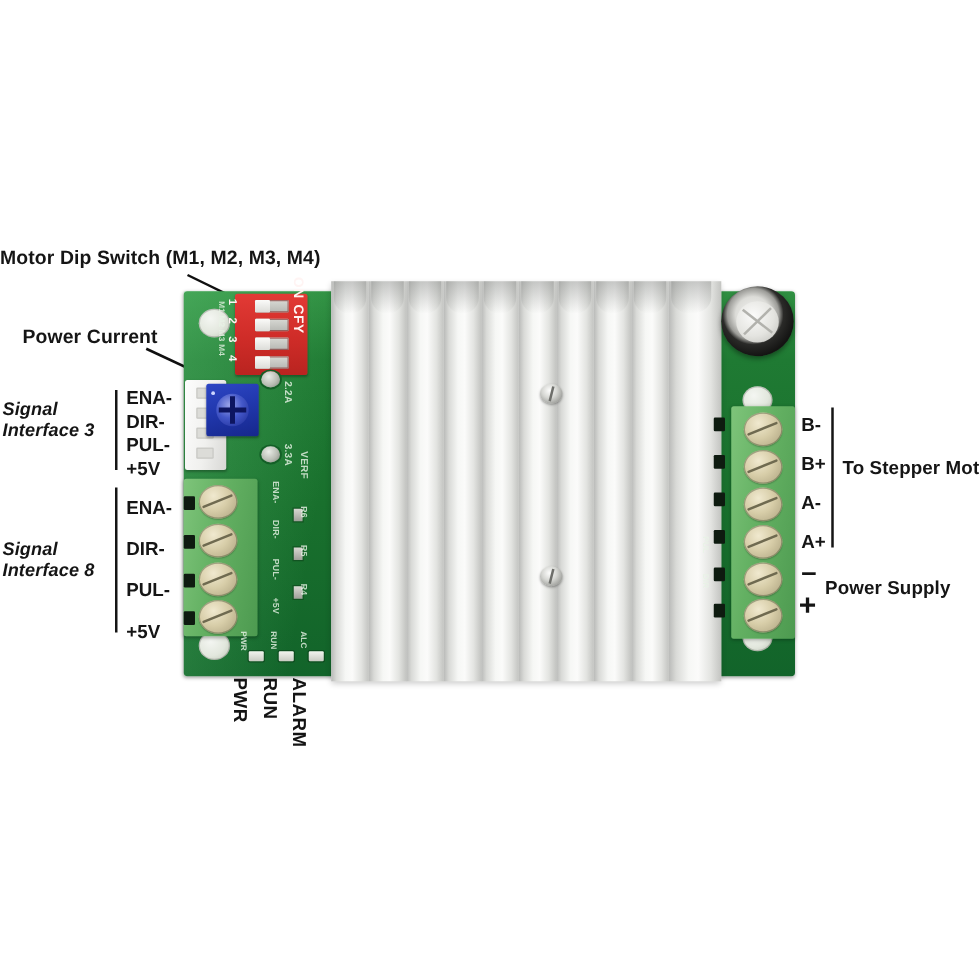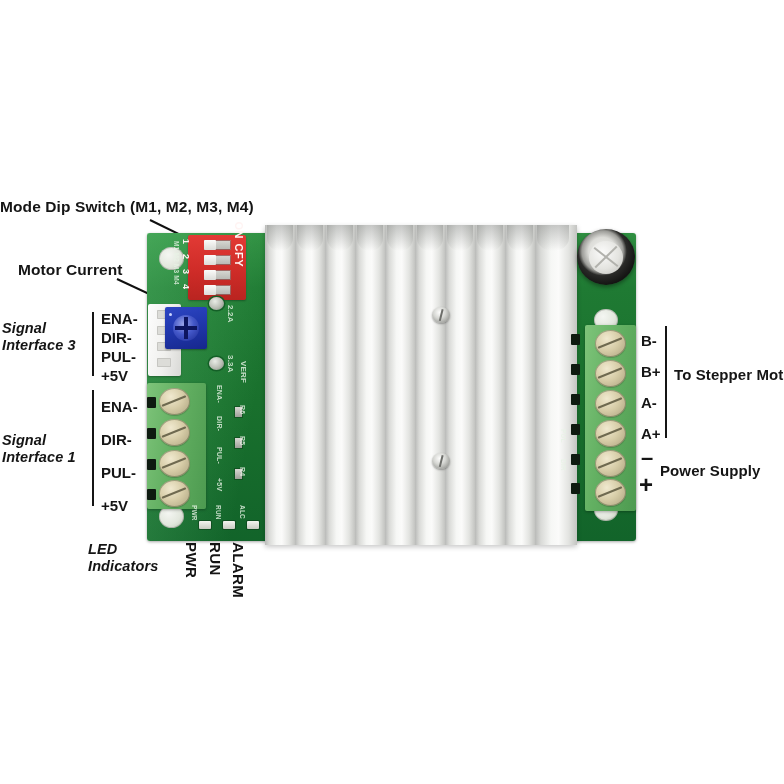"Mode Dip Switch (M1, M2," div.lbl { text: Mode -> Motor }
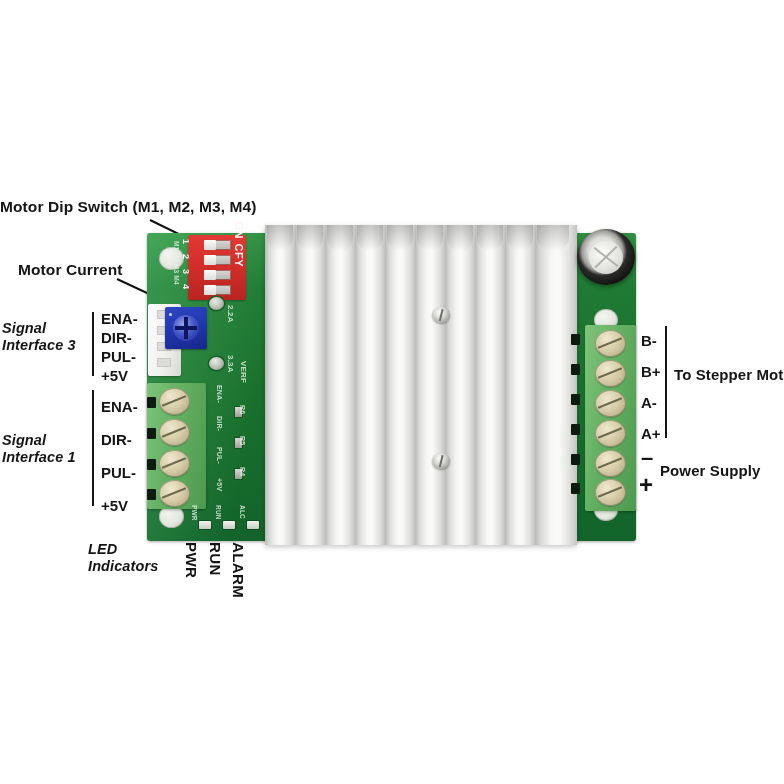"Motor Current" div.lbl { text: Motor -> Power }
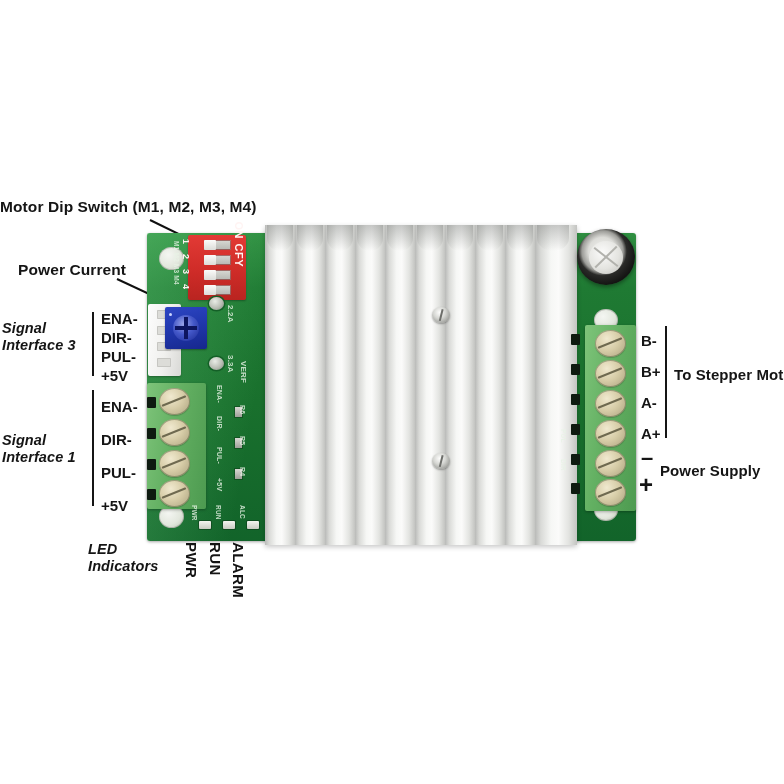"Interface 1" div { text: 1 -> 8 }
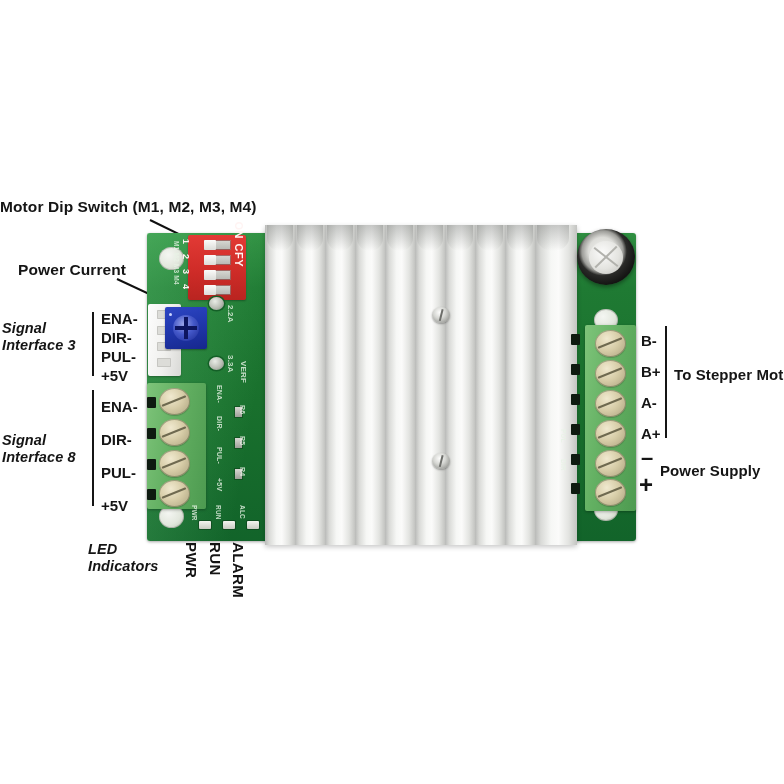"LED" div.lbl { html: <div> <div>LED</div> <div>Indicators</div> </div> -> none }
